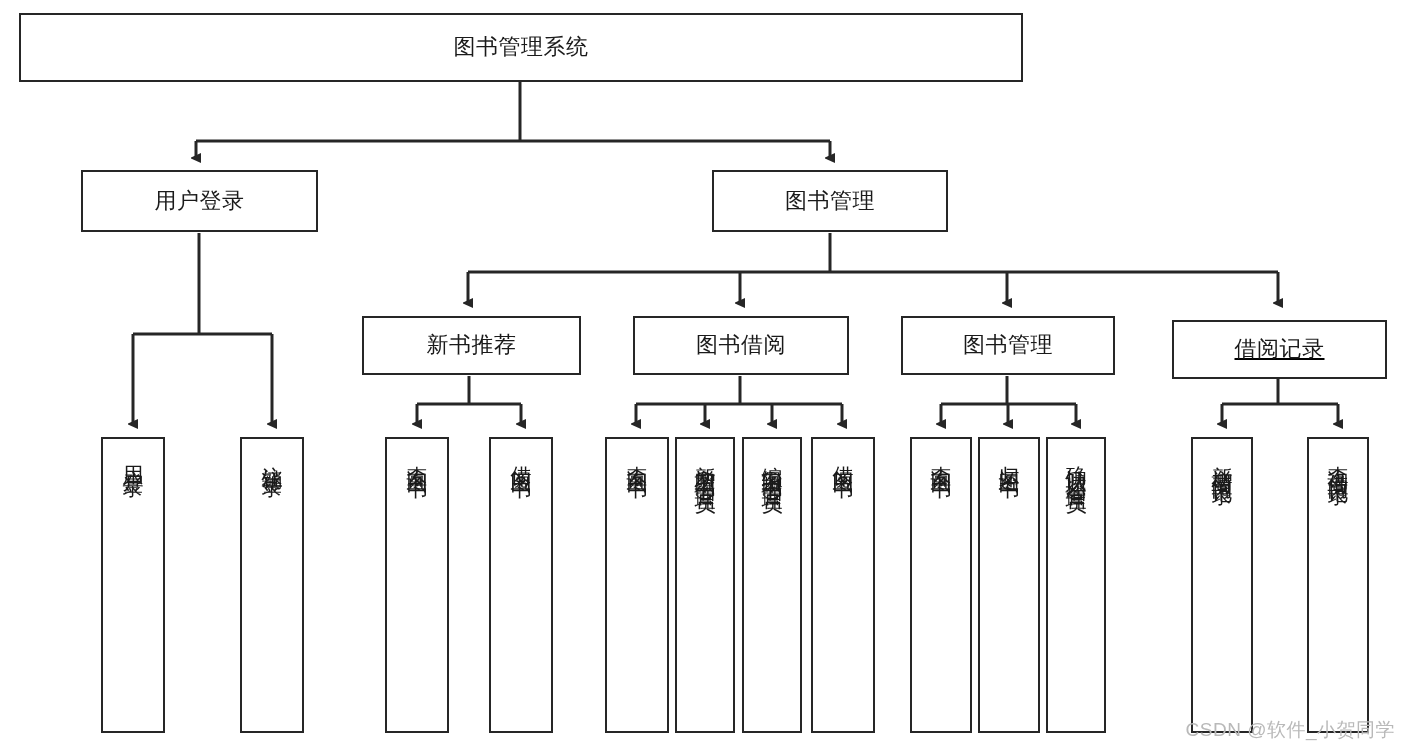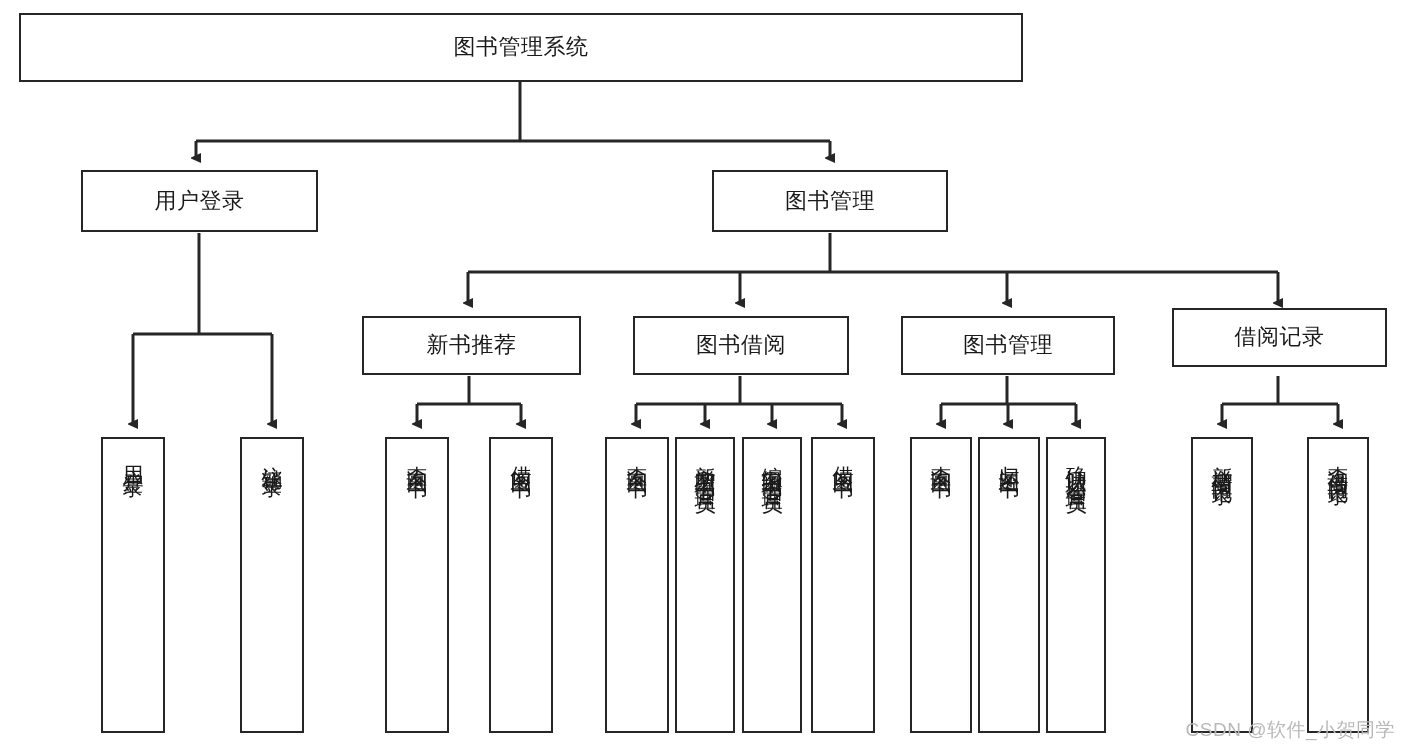"借阅记录" div.node-box { text-decoration: none -> underline; top: 308px -> 320px }
